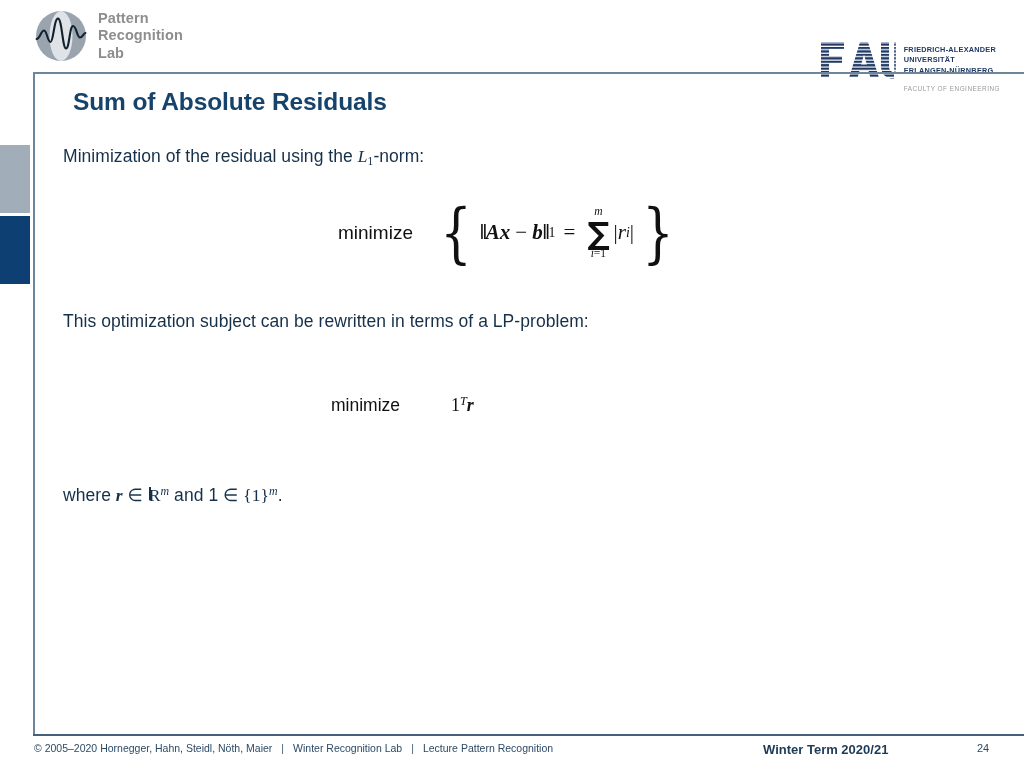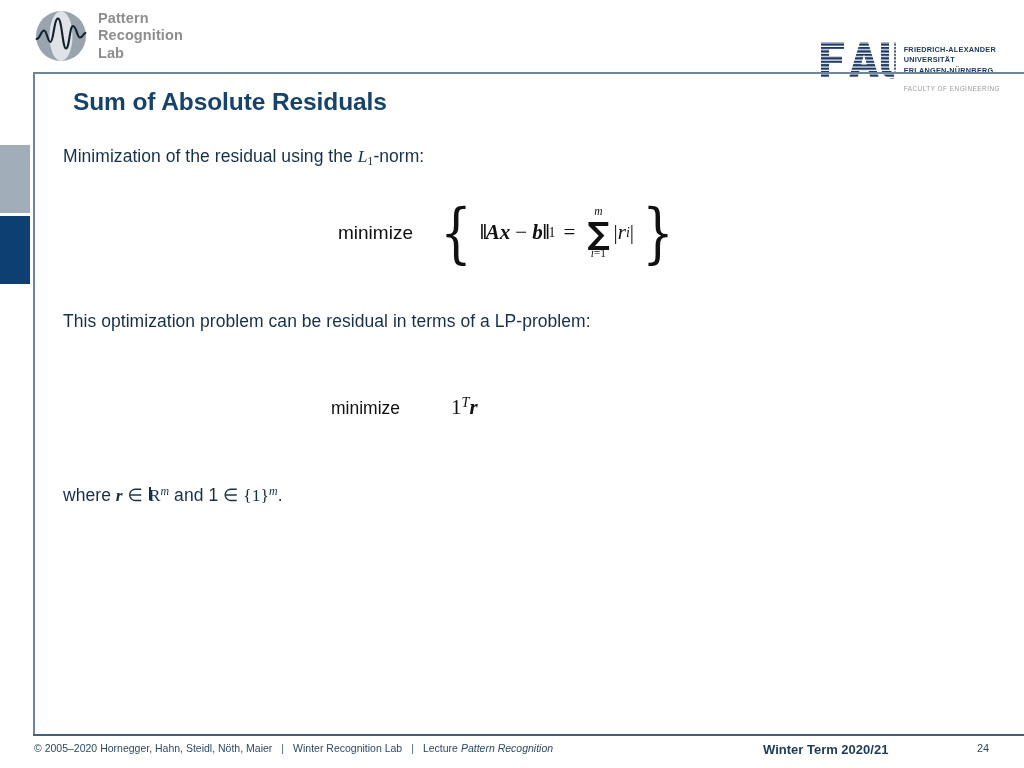"This optimization problem can be" div.para { text: problem can be residual -> subject can be rewritten }
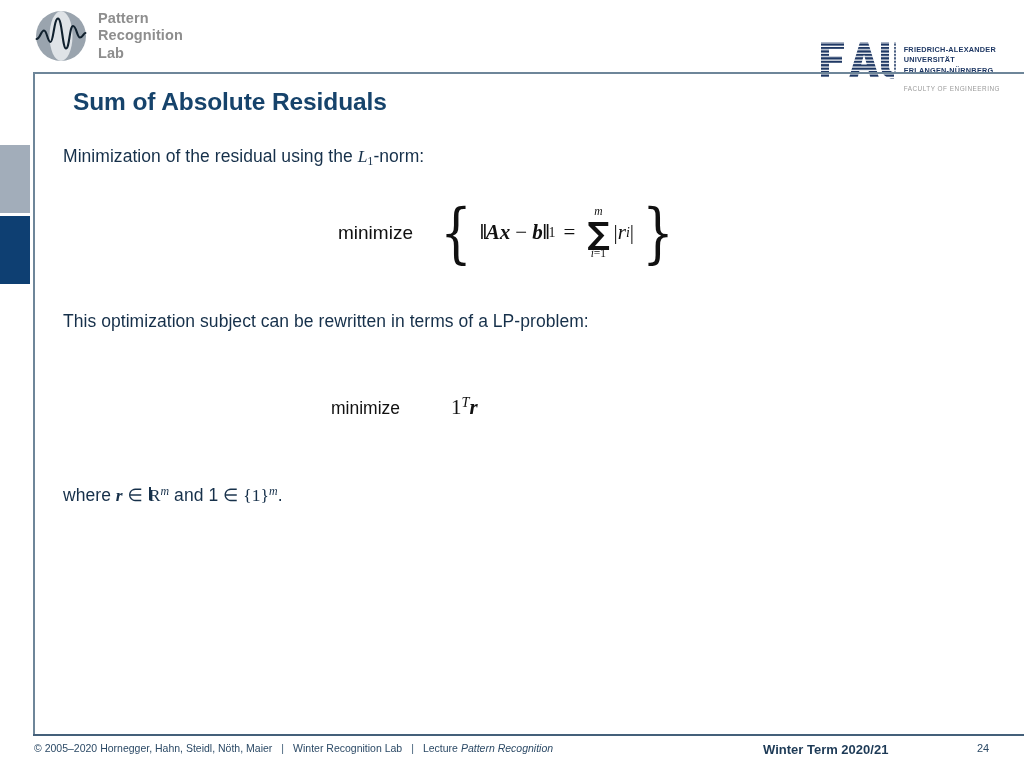"1Tr" .lp-val { font-size: 21px -> 18px }
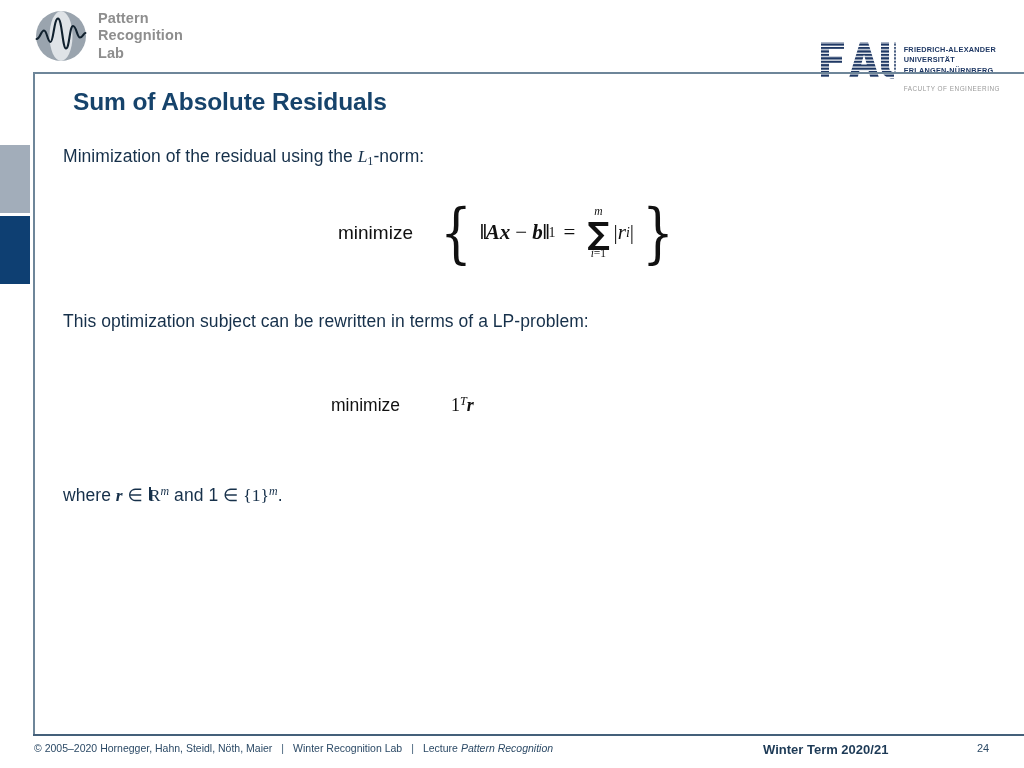"Pattern Recognition" .ital { font-style: italic -> none }
